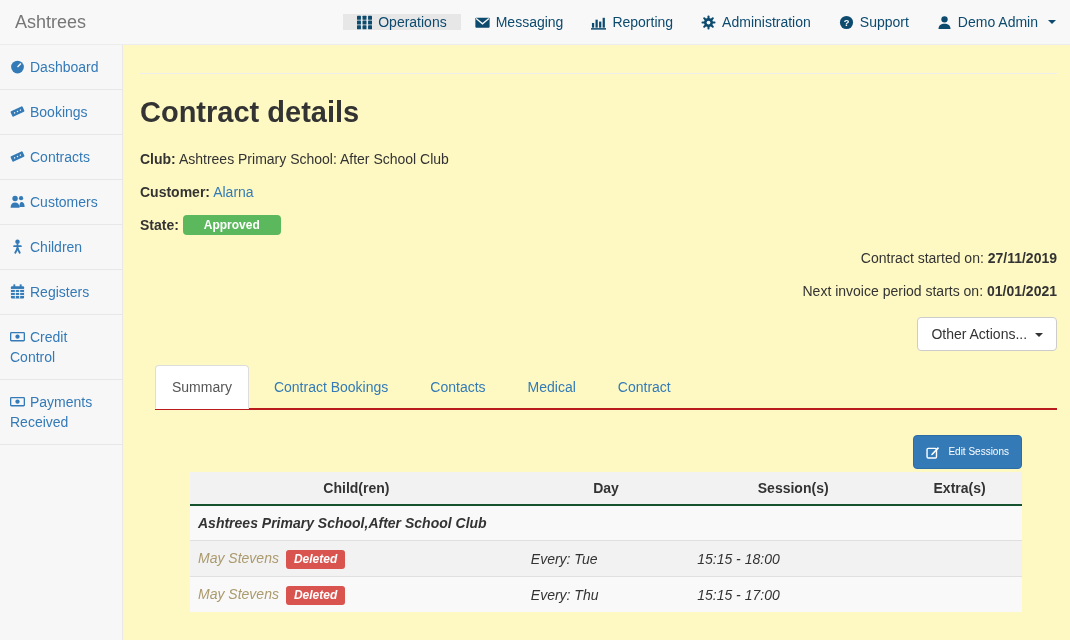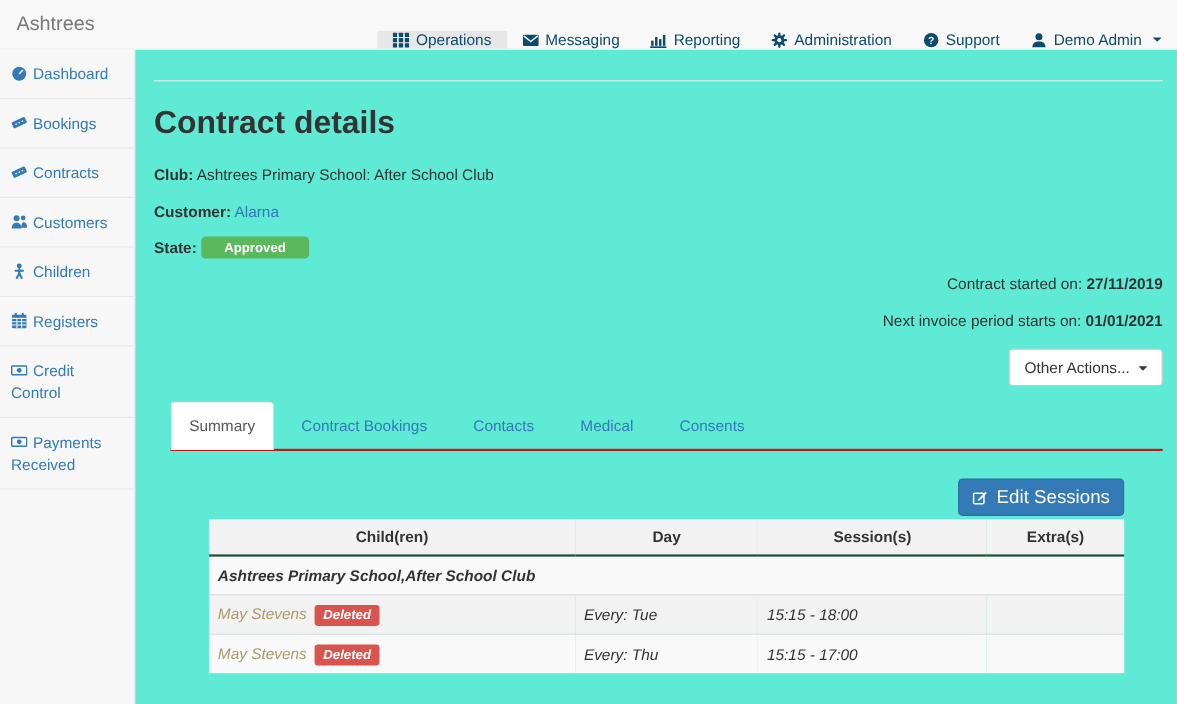"Ashtrees" .navbar { align-items: flex-end -> center }
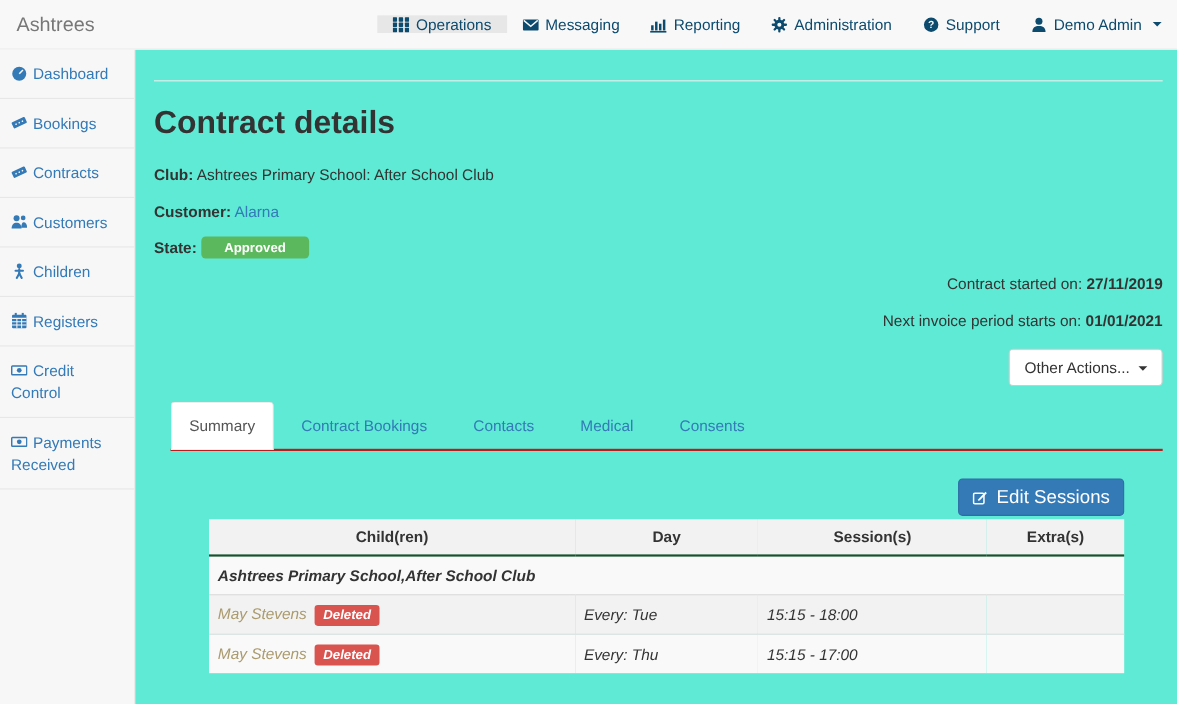"Contract details" .content { background: #5eead4 -> #fef9c3 }
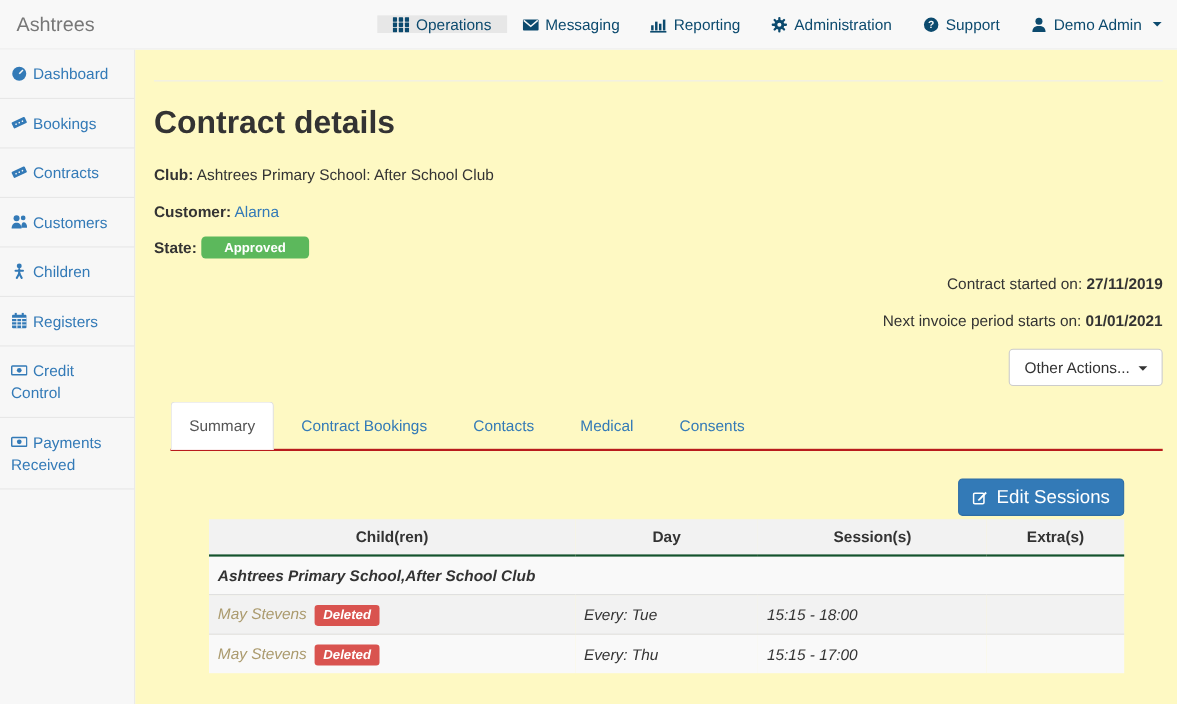"Consents" a.tab { text: Consents -> Contract }
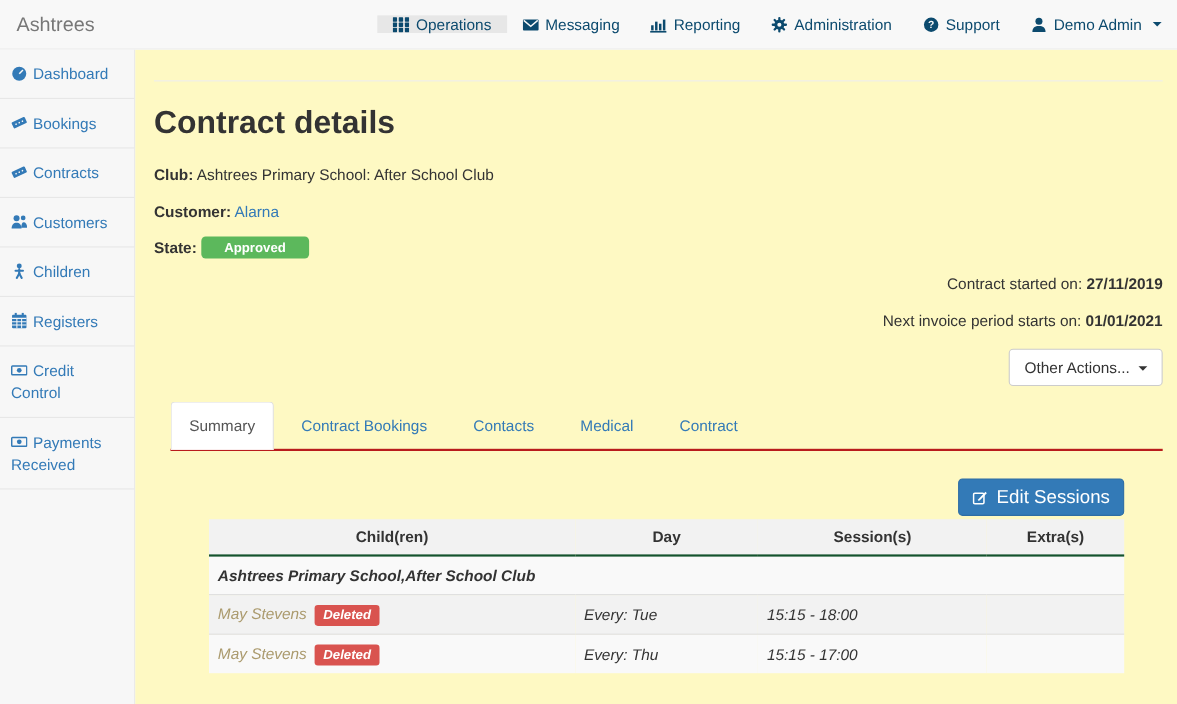"Edit Sessions" .btn-primary { font-size: 17px -> 10px }
